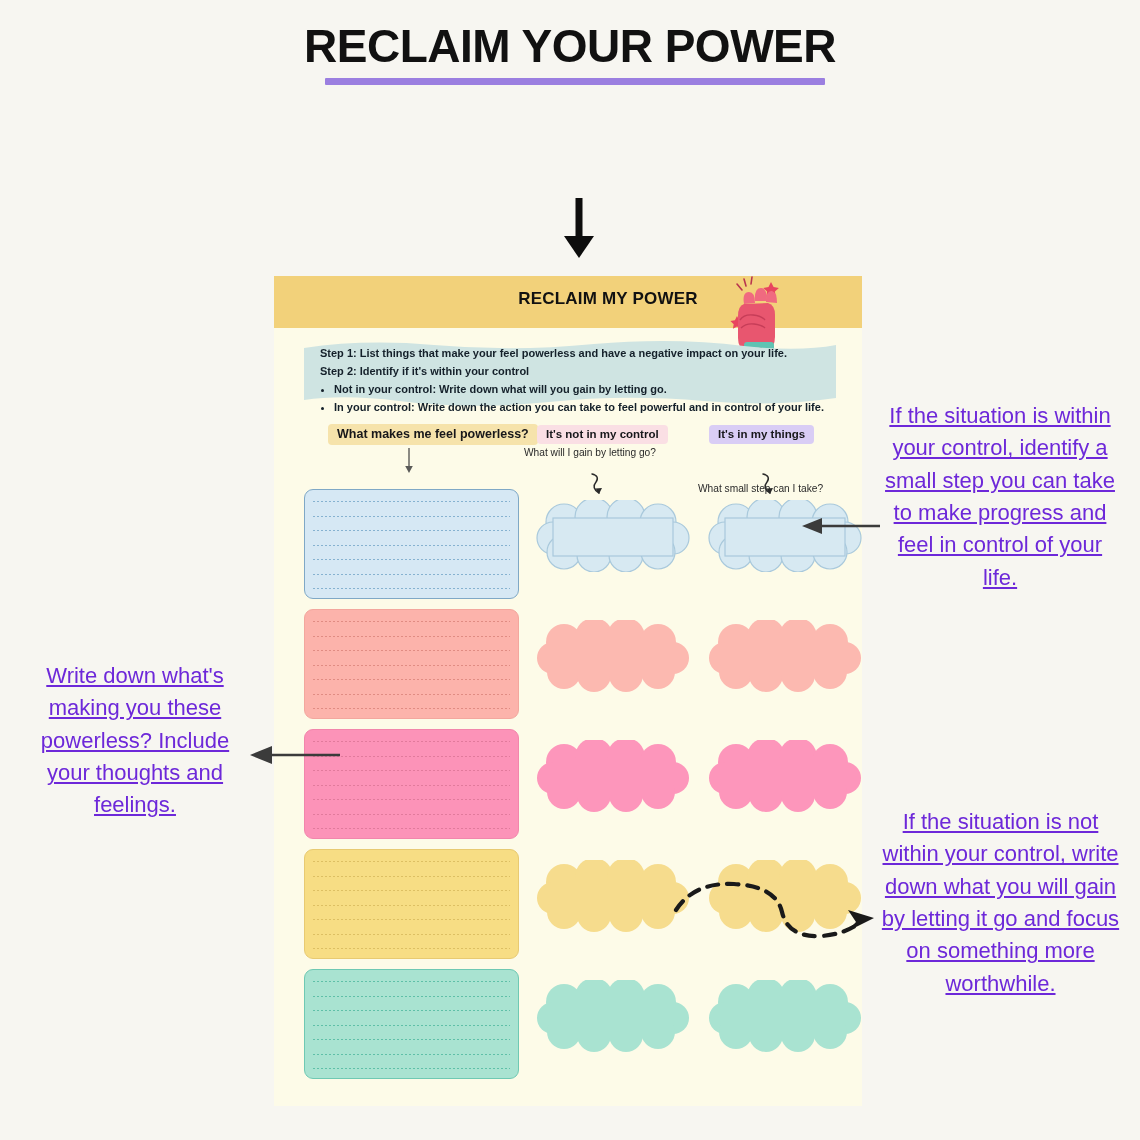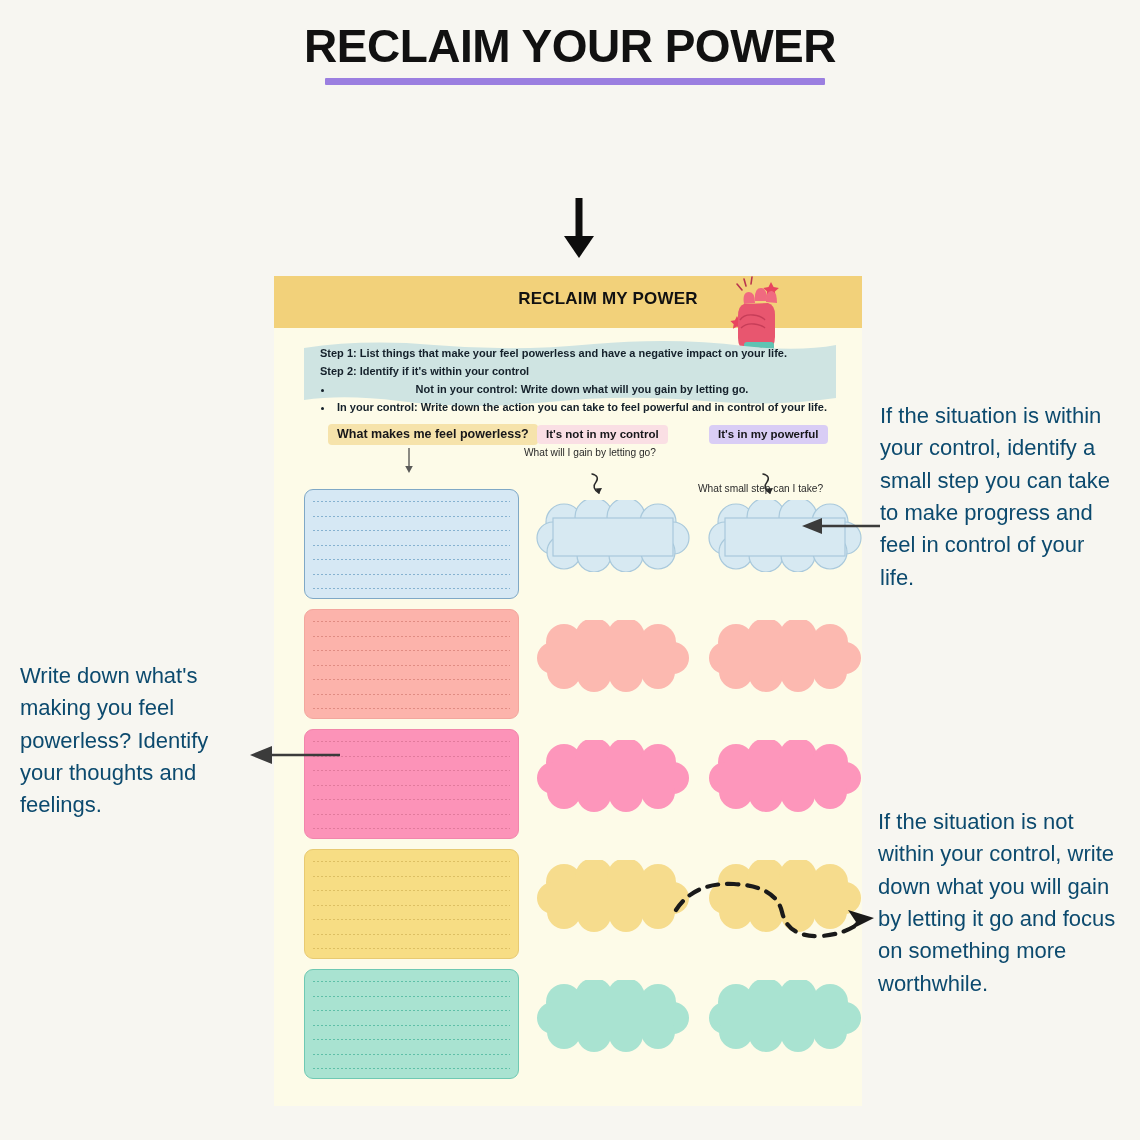"Not in your control: Write" #instruction-text .bullets li { text-align: center -> none }
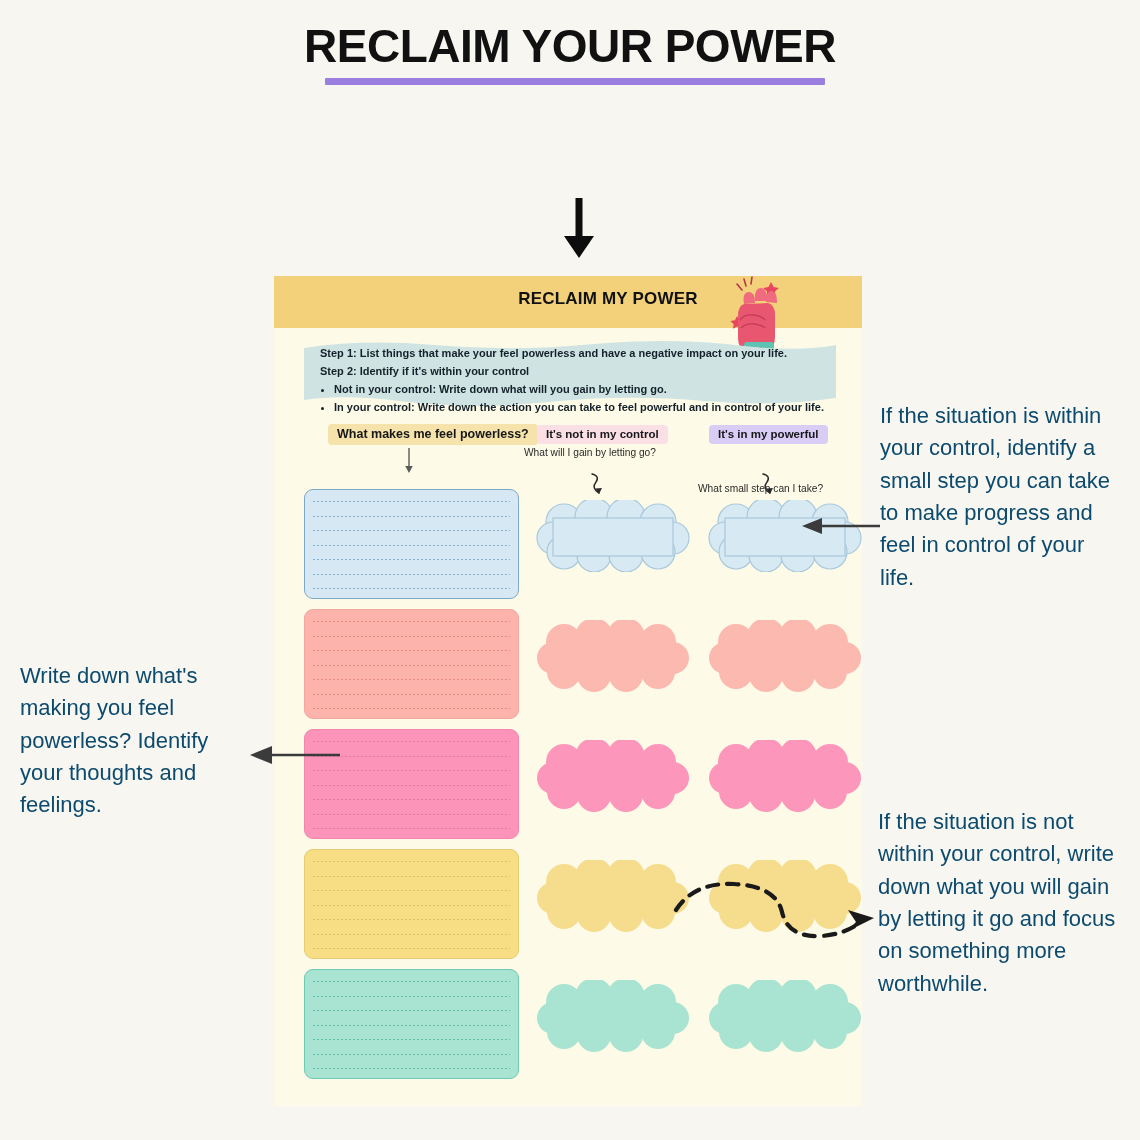"If the situation is within" .annot { color: #0c4a6e -> #6d28d9; text-align: none -> center; text-decoration: none -> underline }
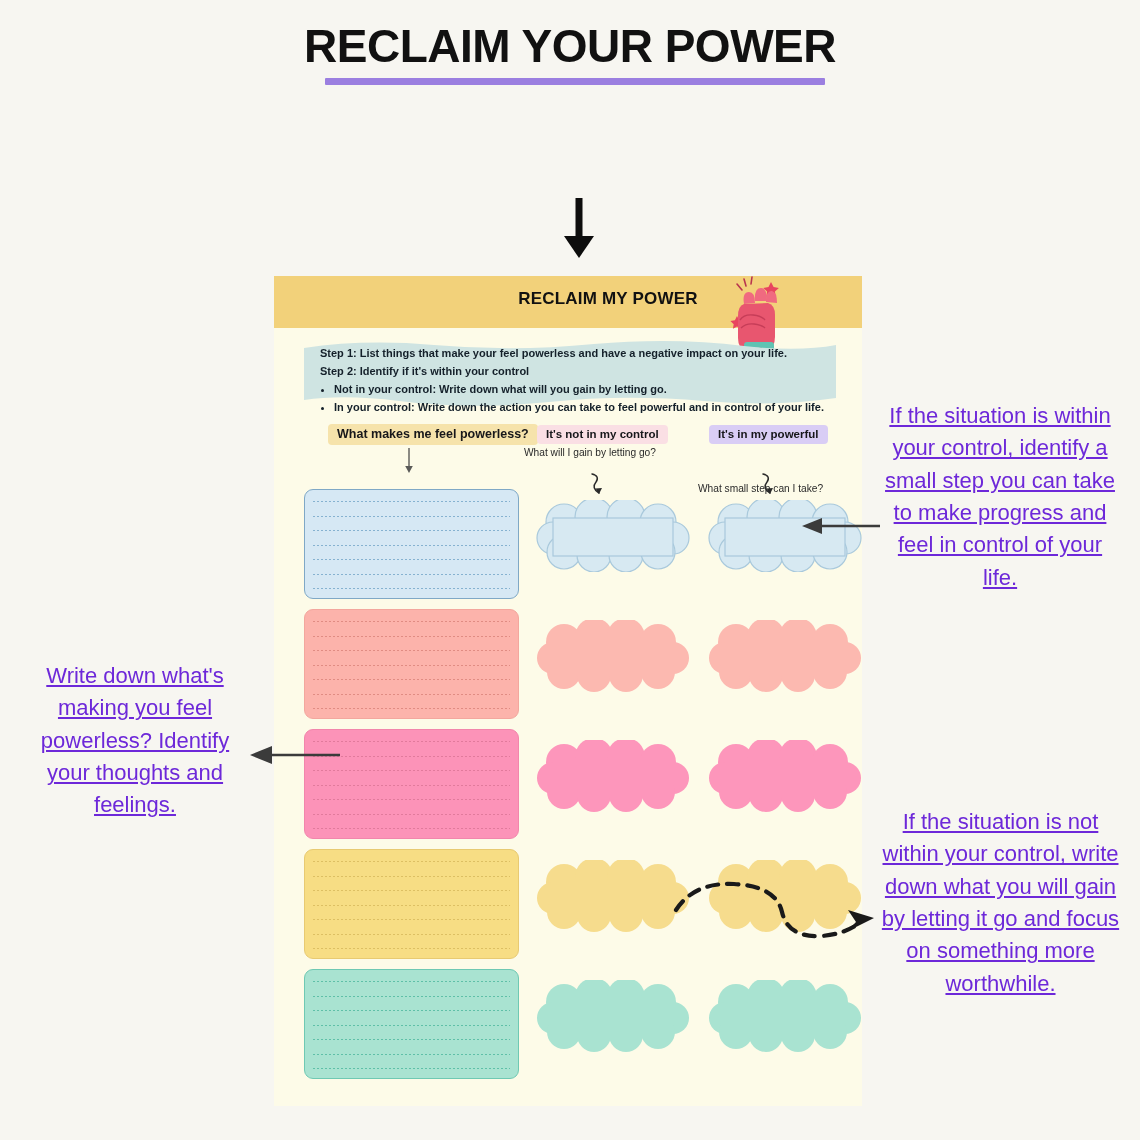"It's in my powerful" div.col-badge { text: powerful -> things }
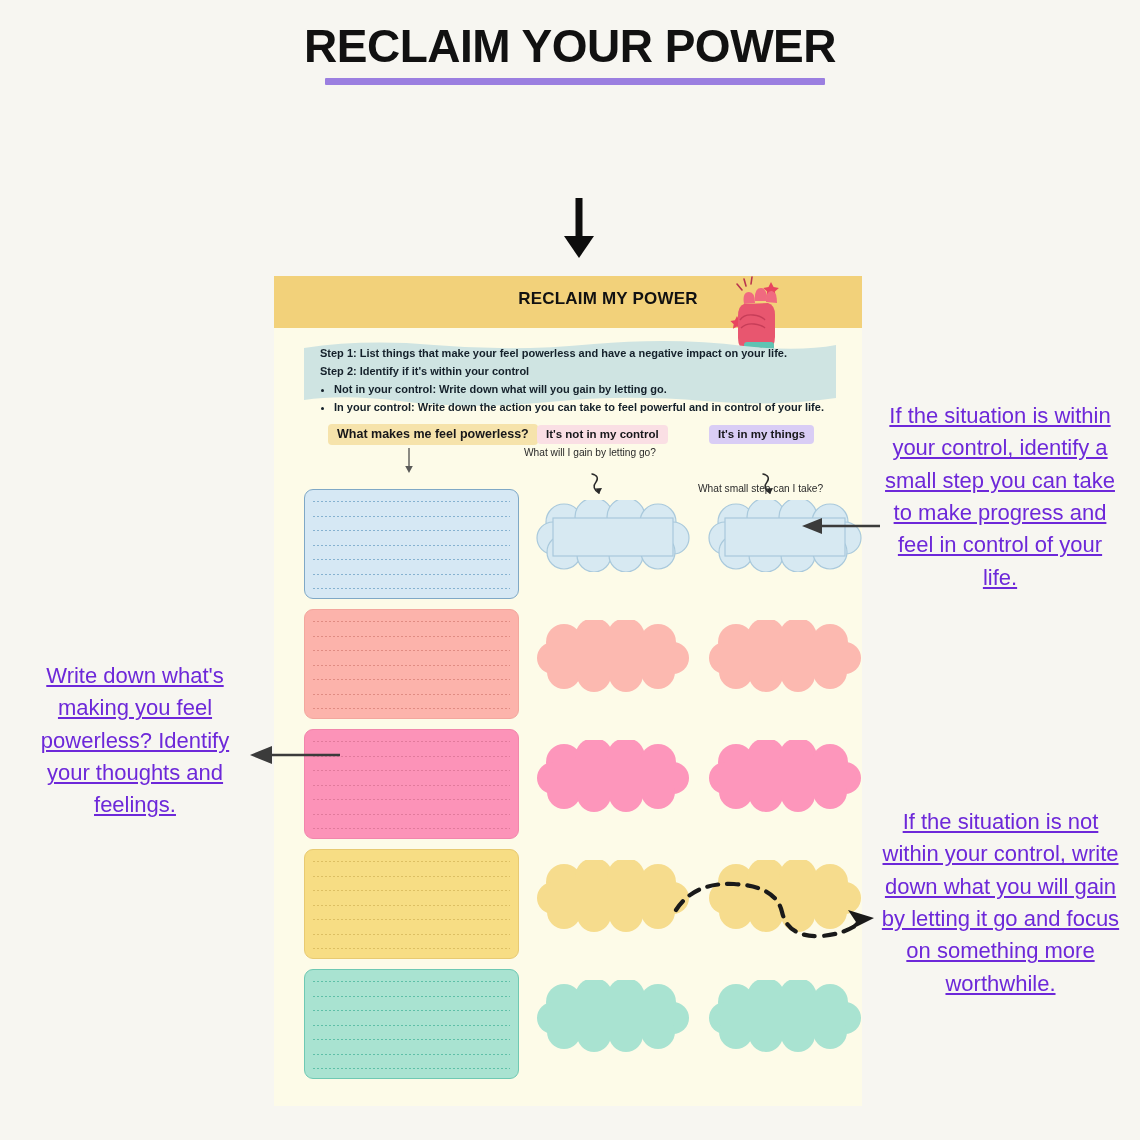"Write down what's making you" div.annot { text: feel powerless? Identify -> these powerless? Include }
